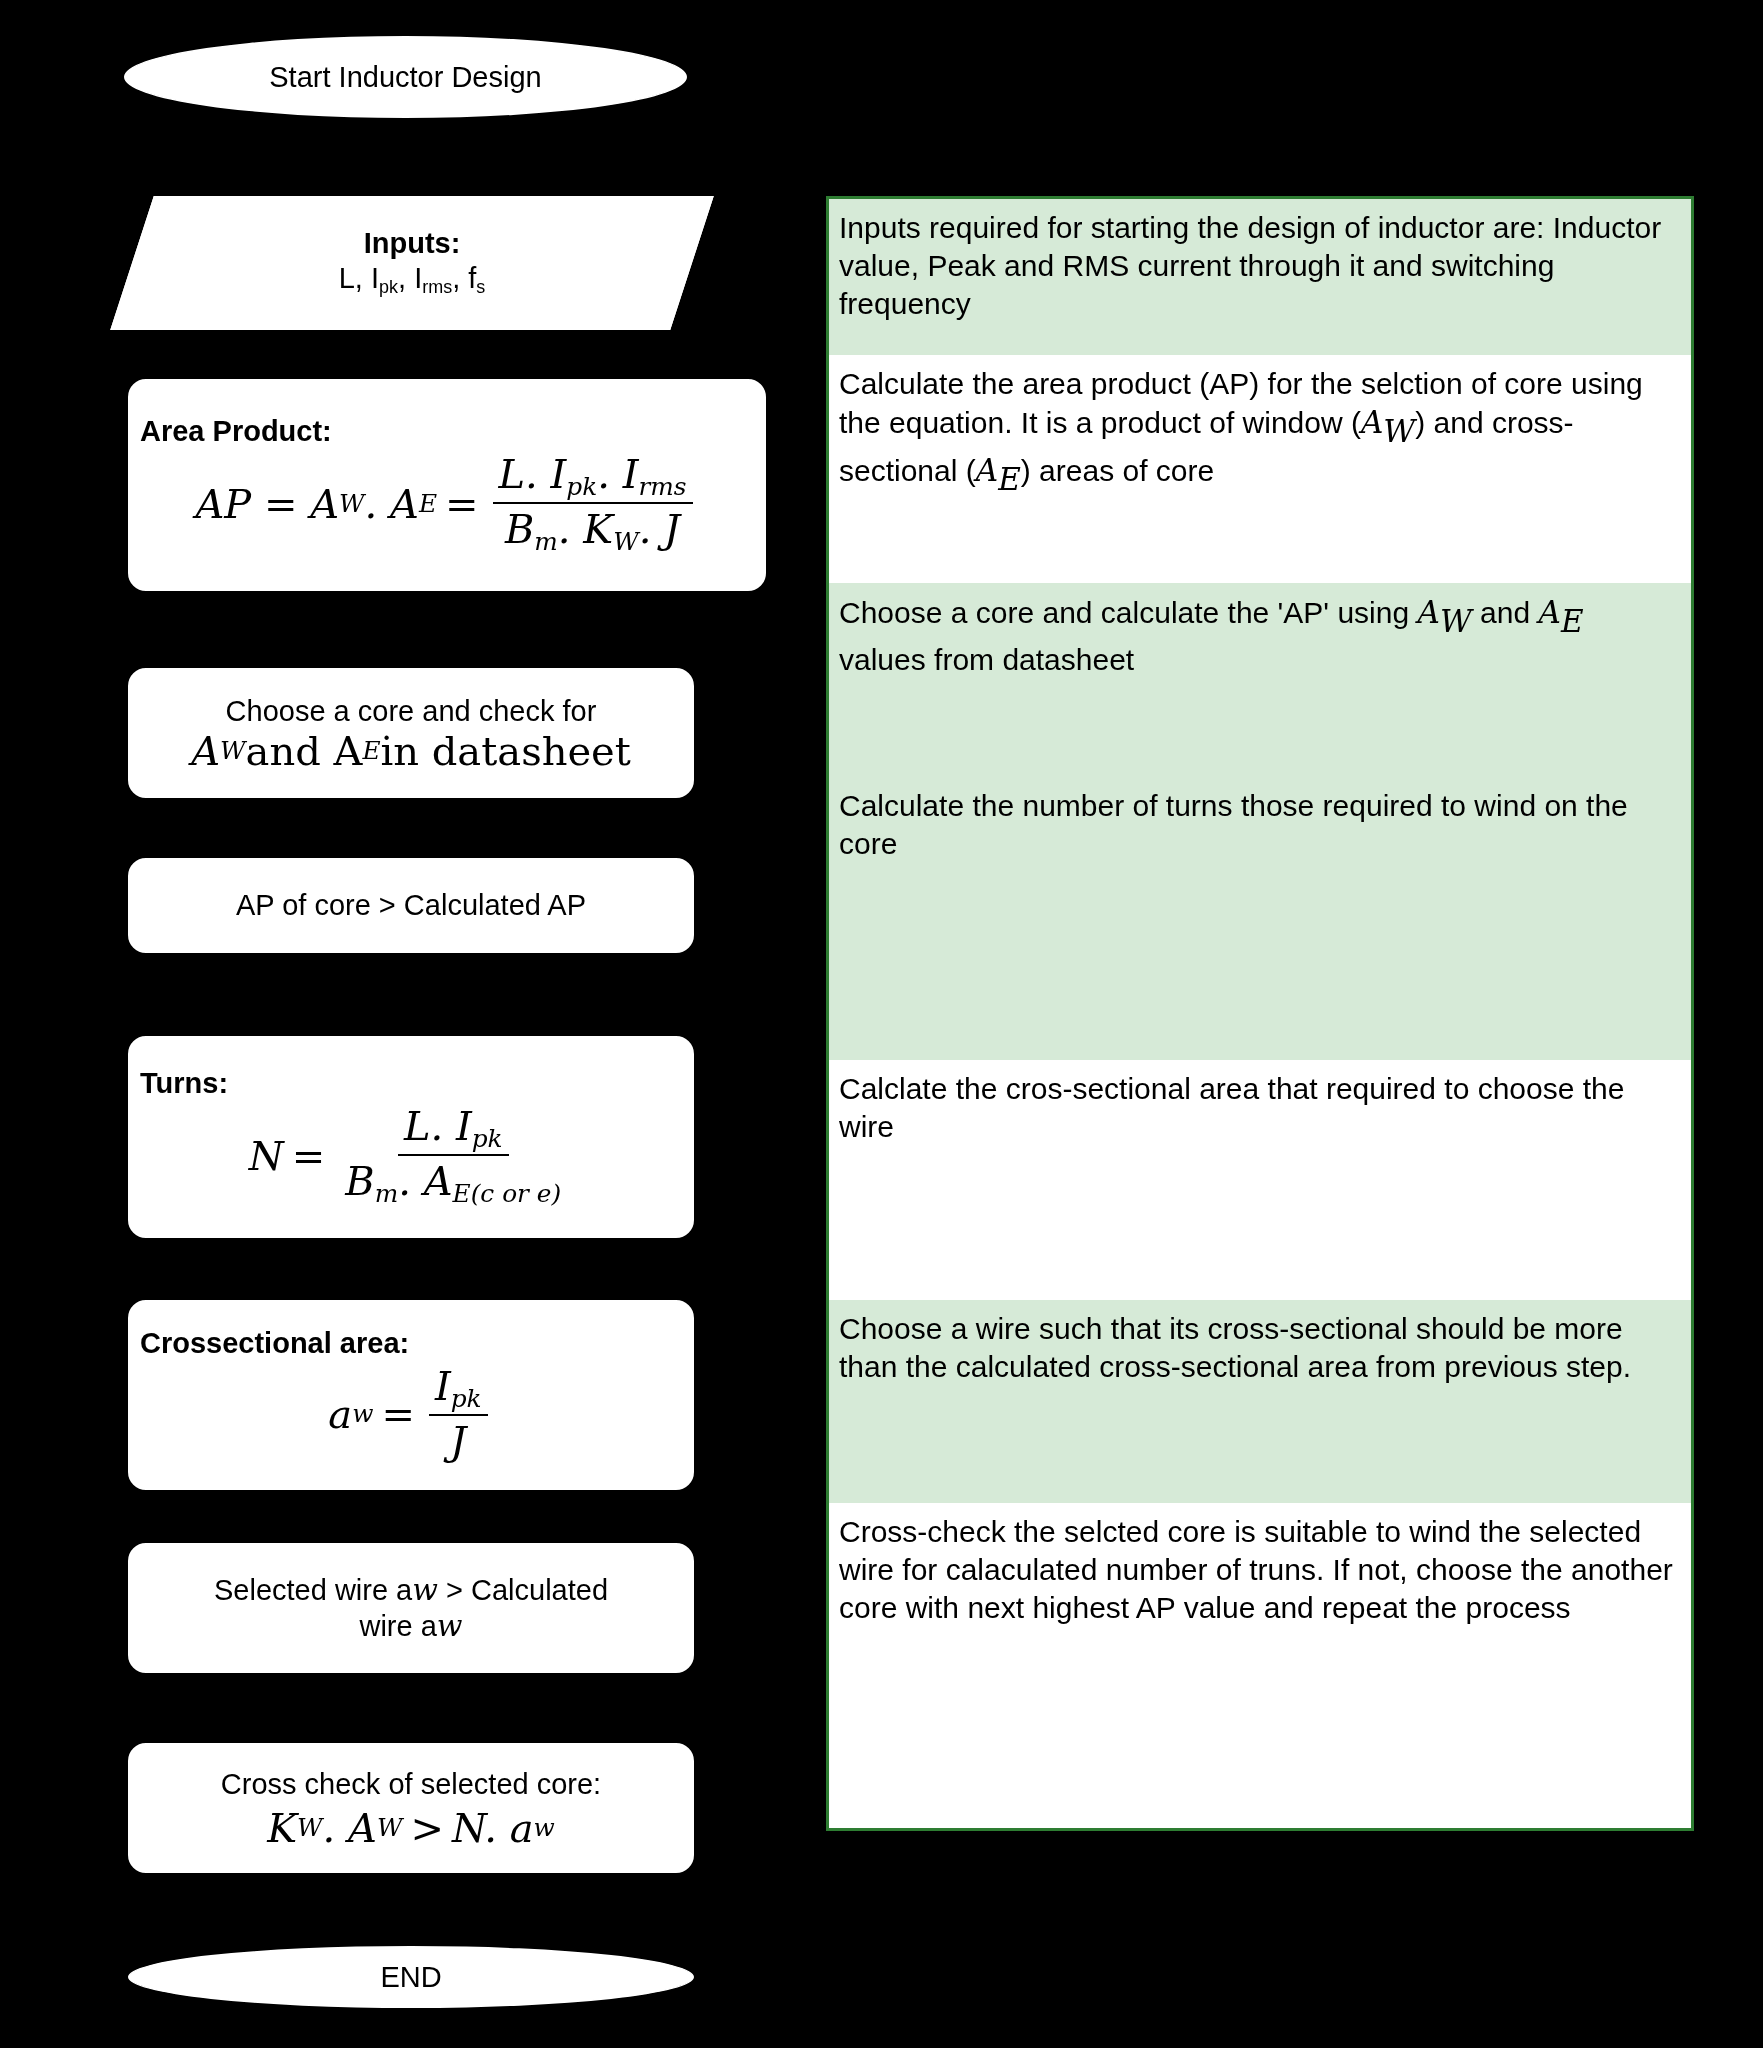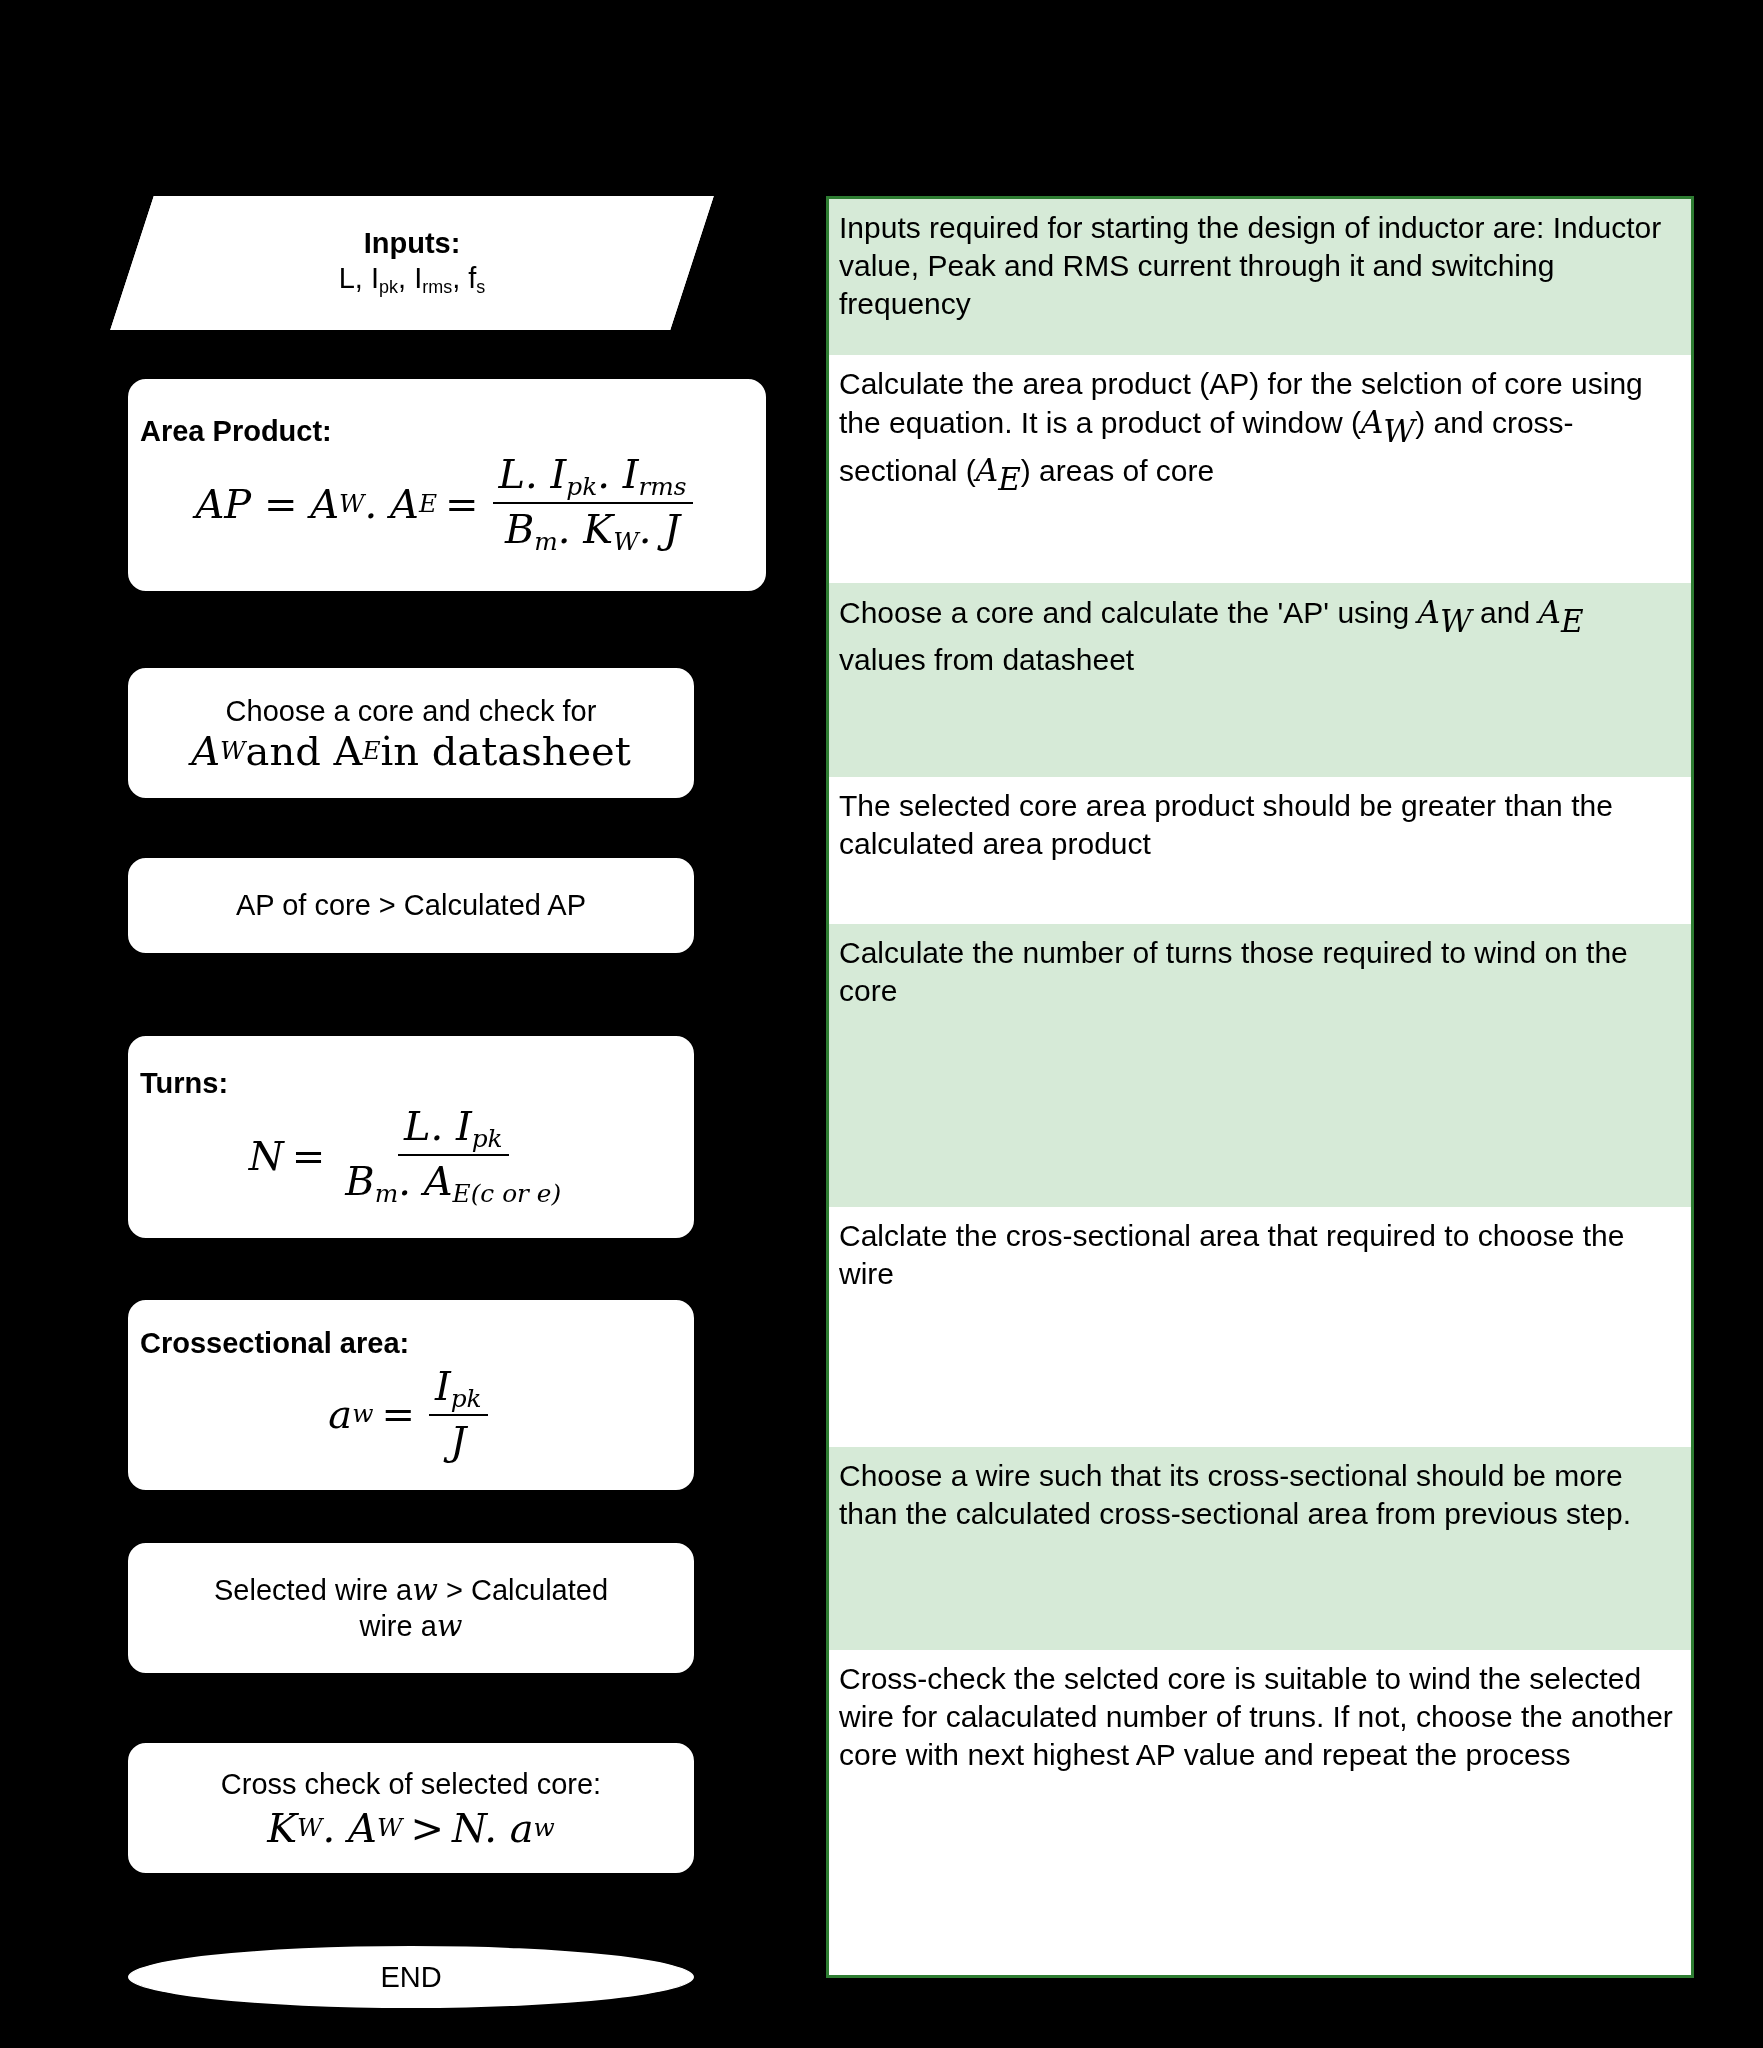"Start Inductor Design" div.node { html: none -> <div> <span>Start Inductor Design</span> </div> }
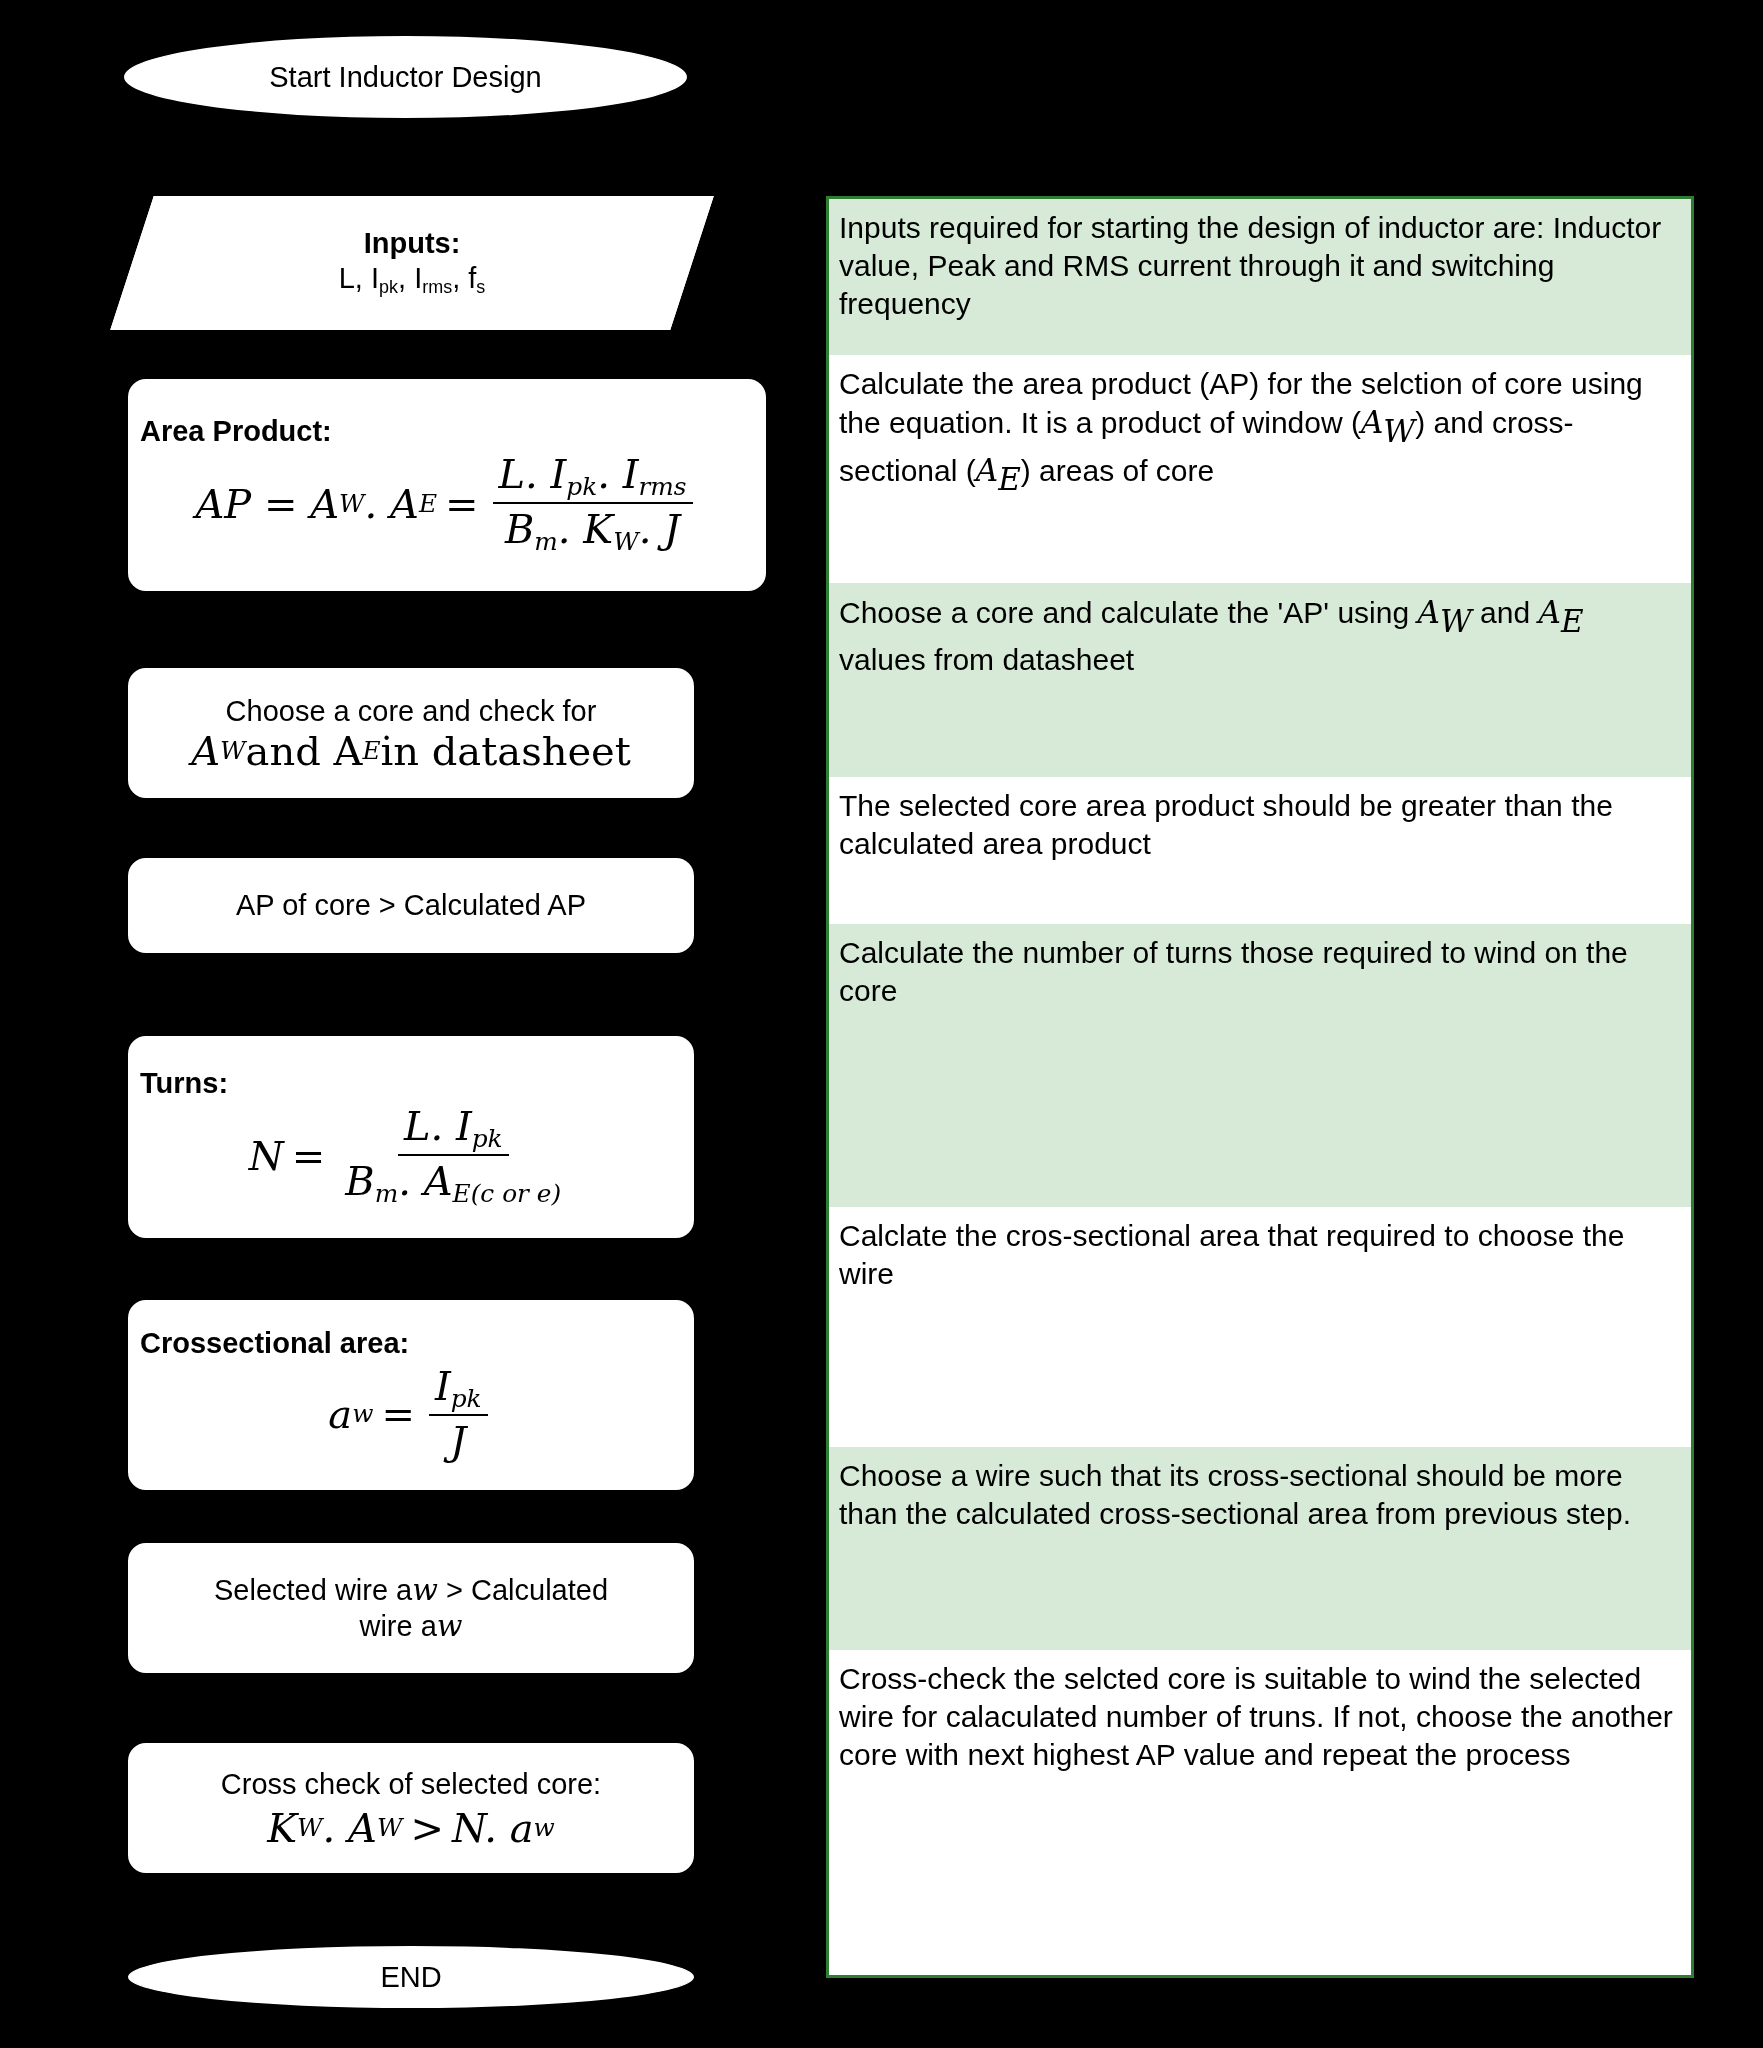"The selected core area product" div.note { html: <div> <span>The selected core area product should be greater than the calculated area product</span> </div> -> none }
